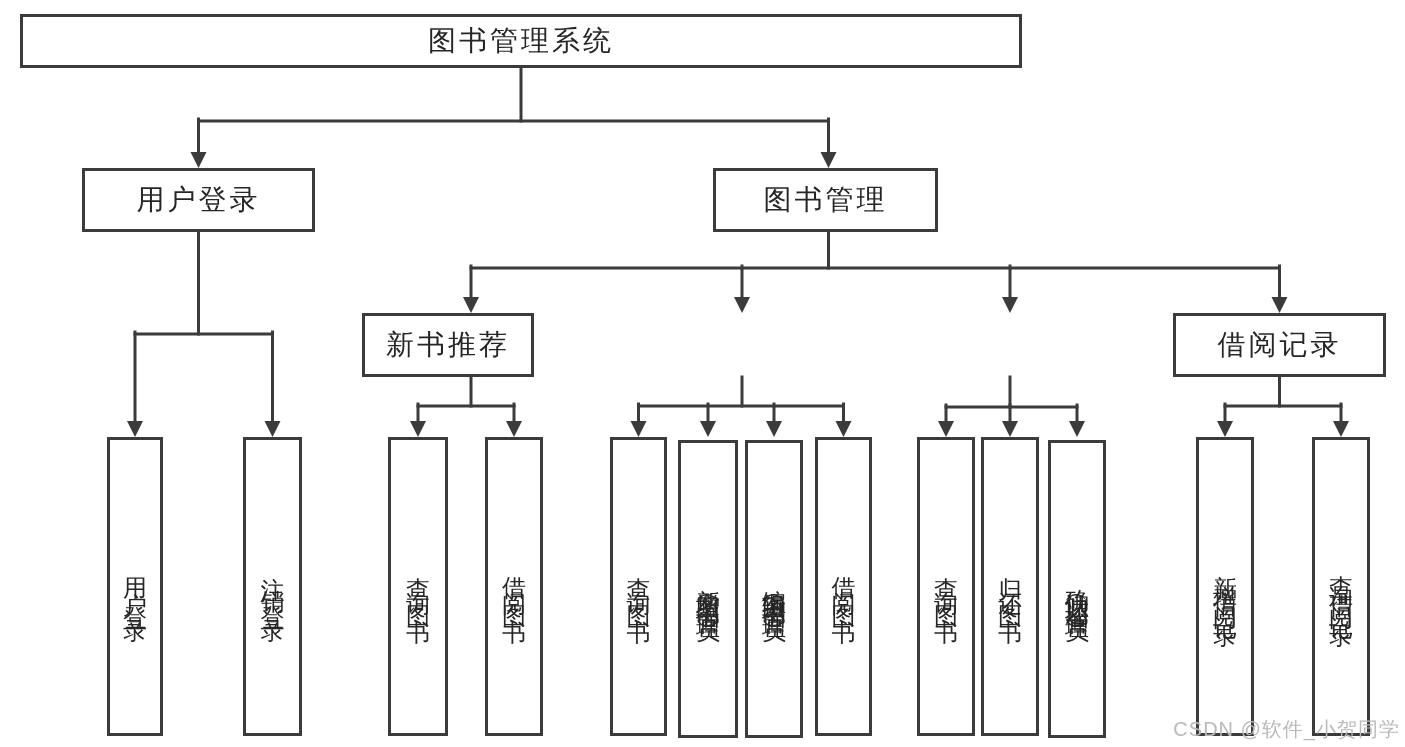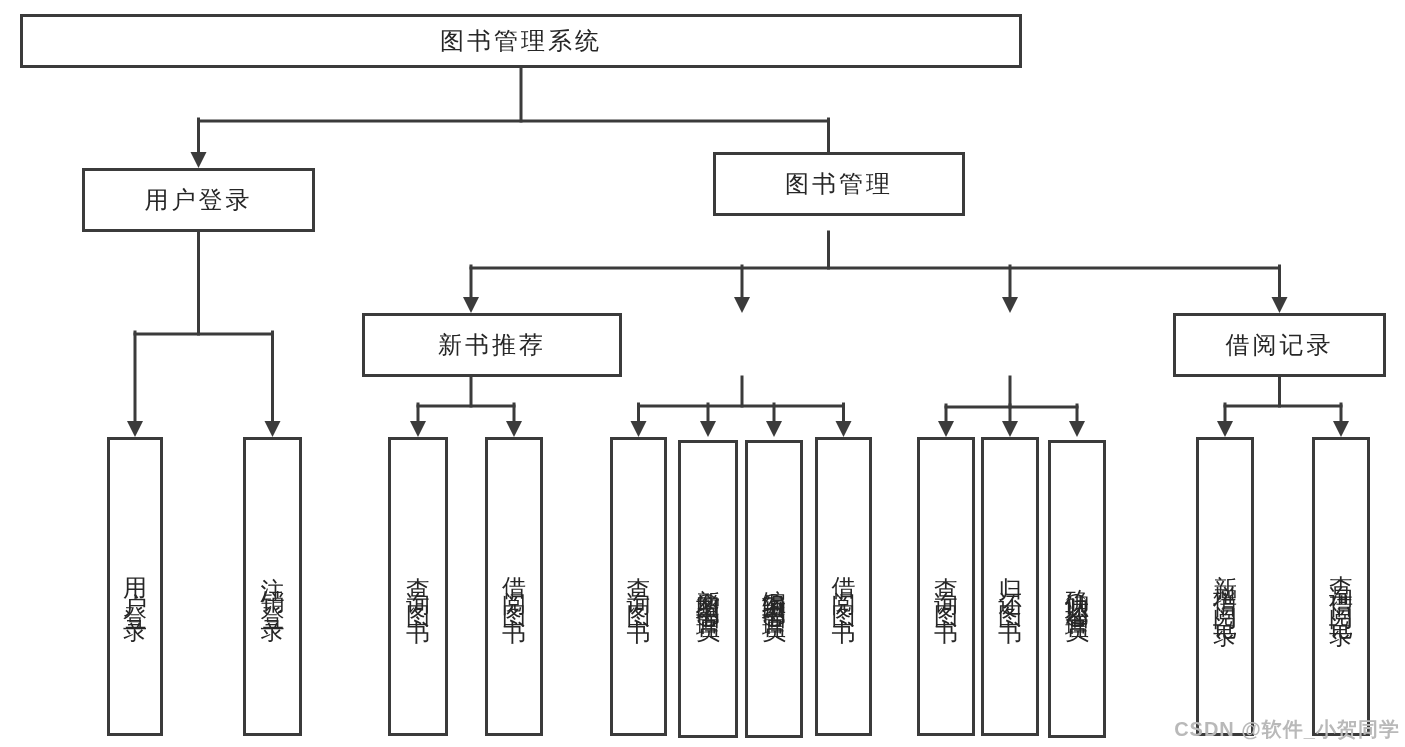"图书管理系统" .hbox .lbl { font-size: 24px -> 28px }
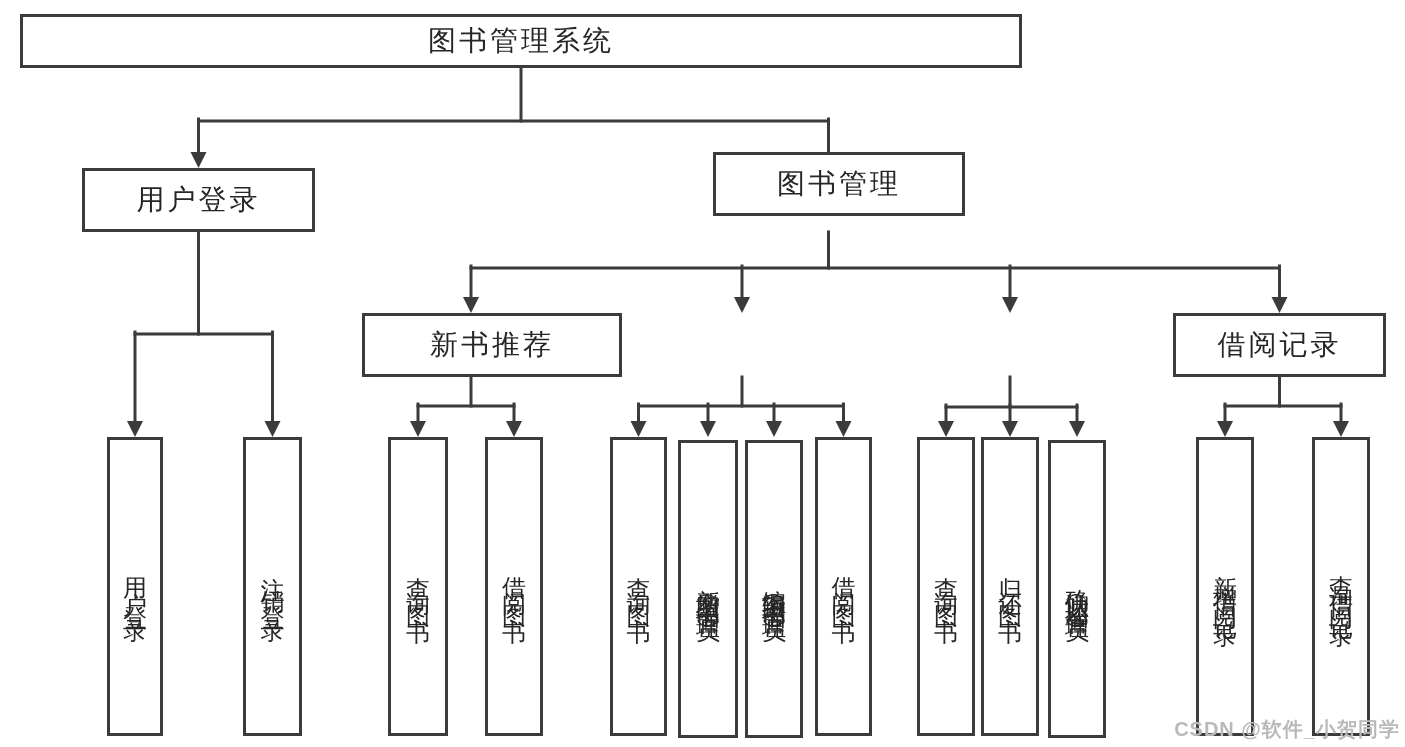"图书管理" div.node { top: 152px -> 168px; width: 252px -> 225px }
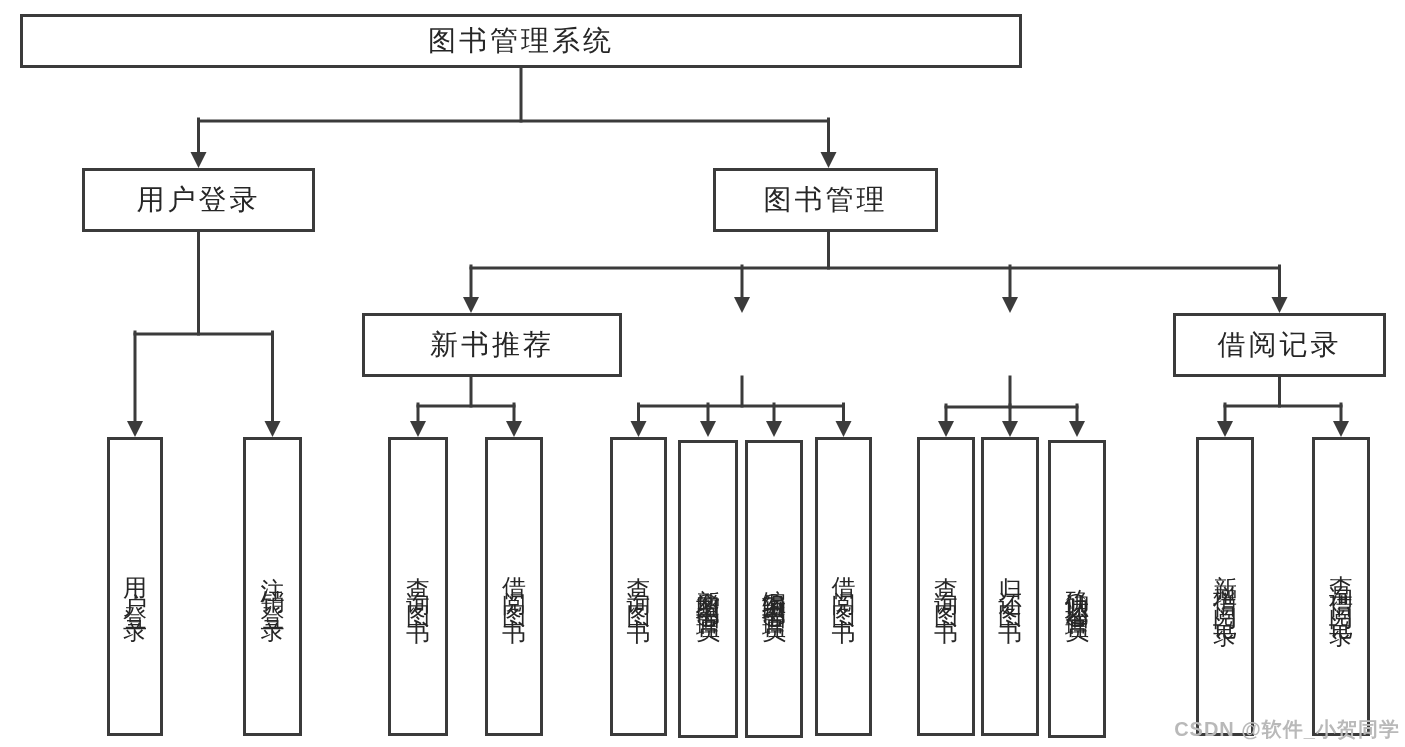"新书推荐" div.node { width: 260px -> 172px }
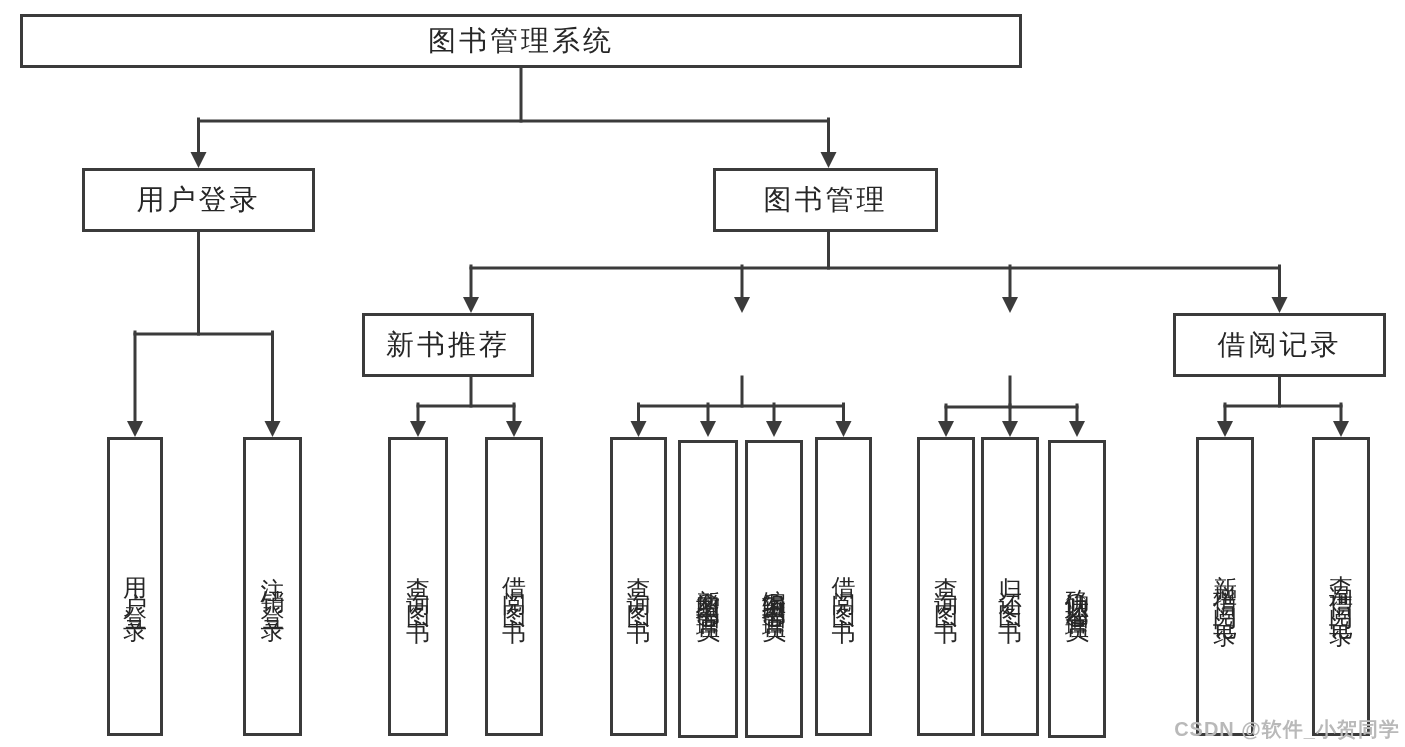"CSDN @软件_小贺同学" .watermark { font-weight: bold -> none }
